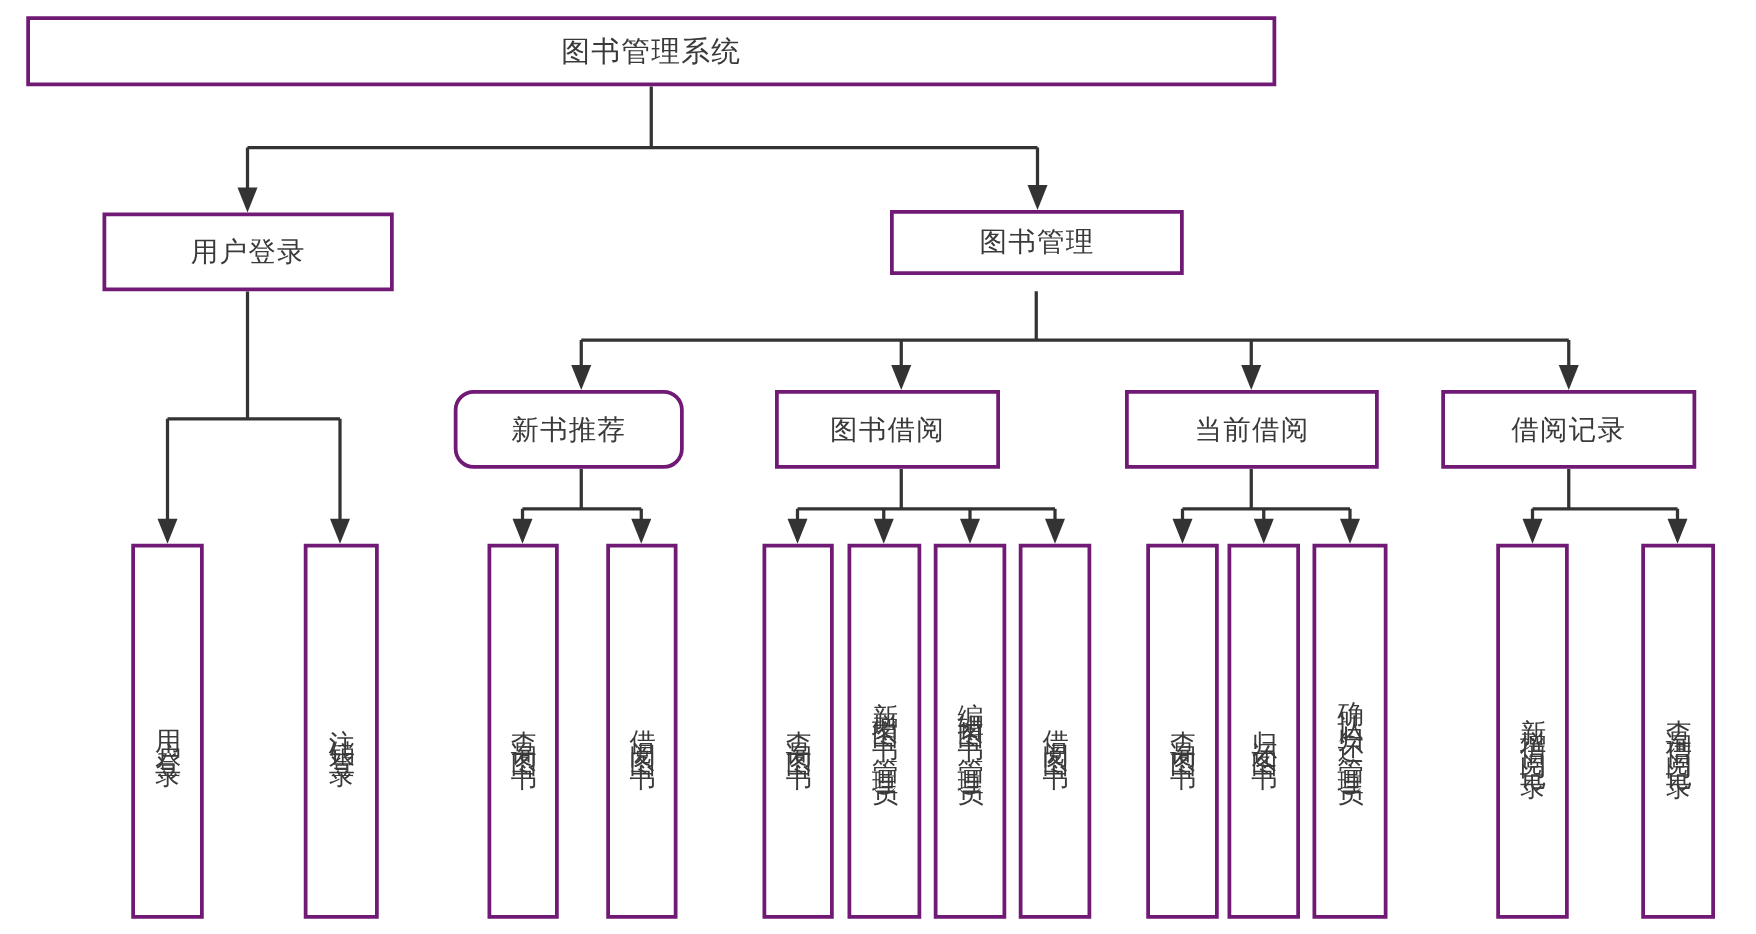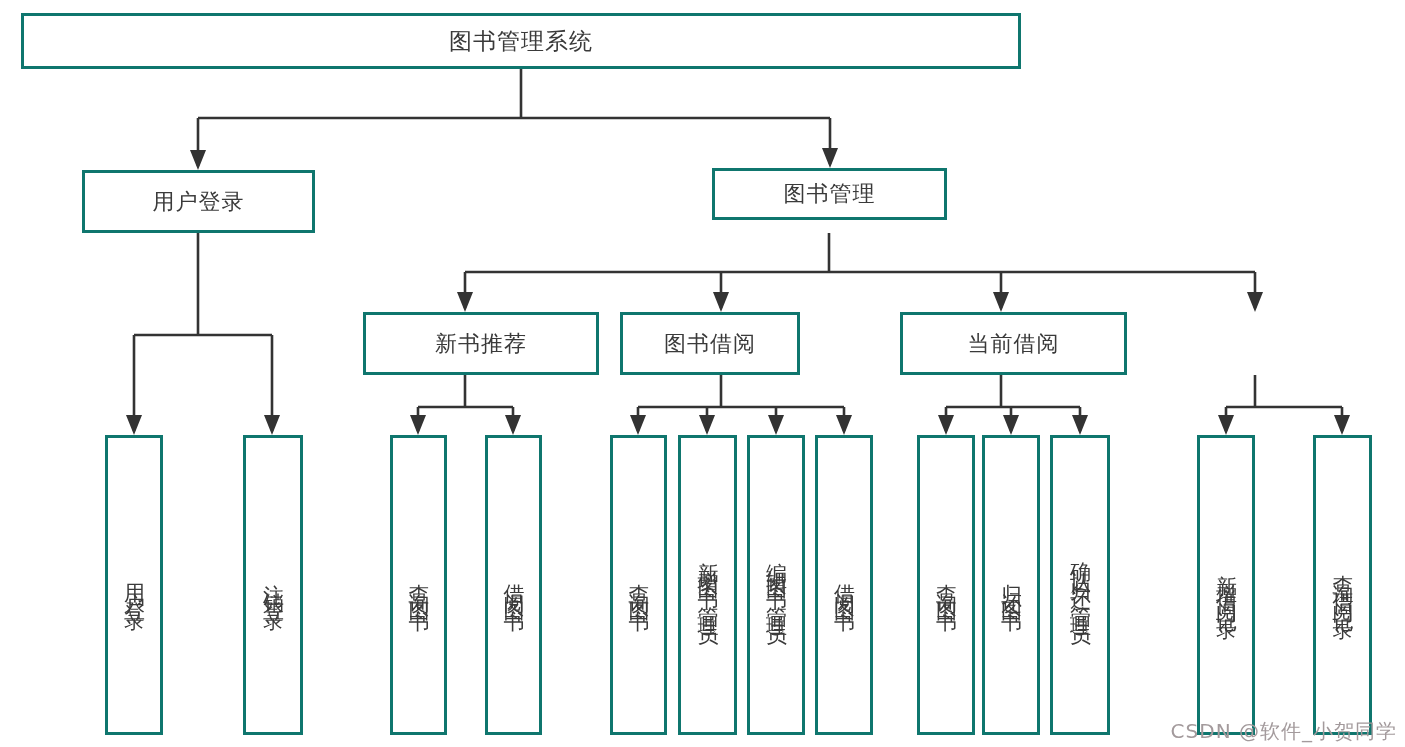"图书管理系统" .node { border: 3px solid #0f766e -> 3px solid #701a75 }
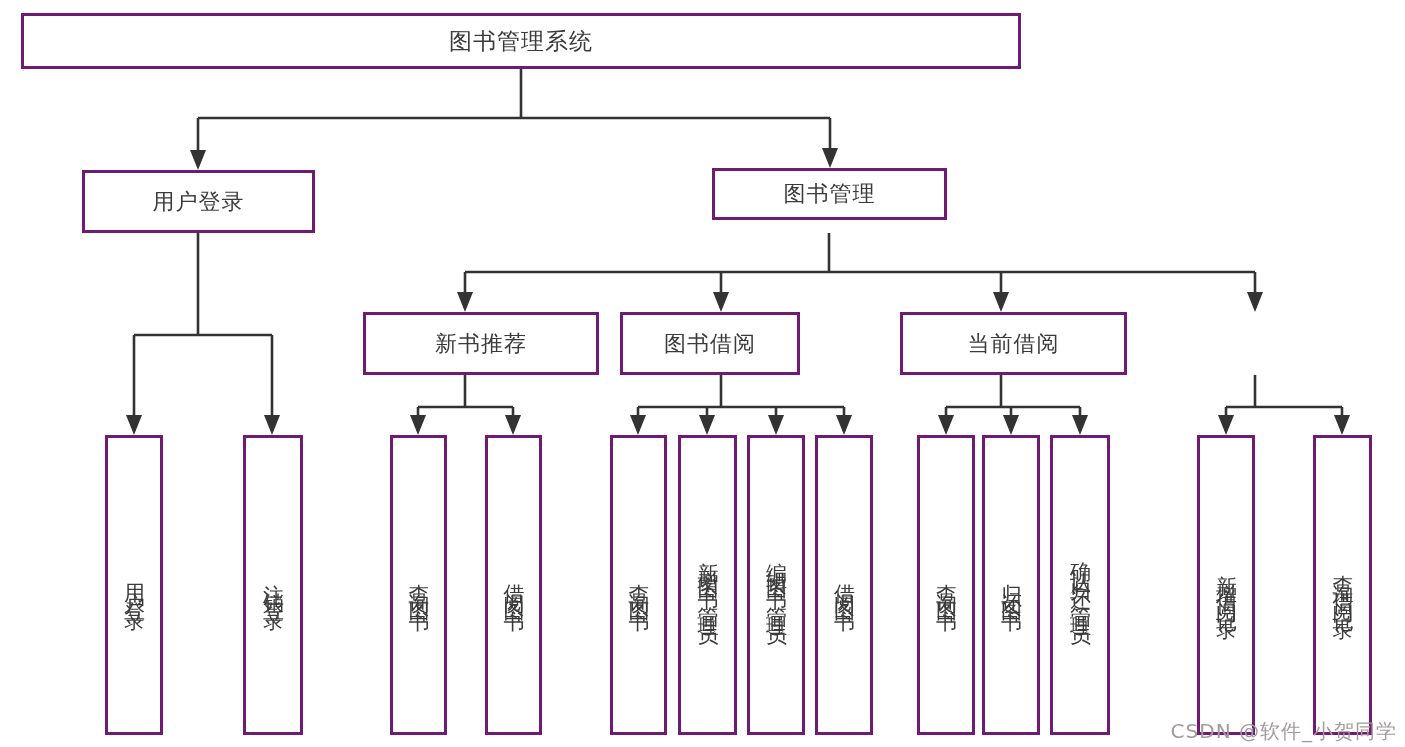"新书推荐" div.node { border-radius: none -> 16px; width: 236px -> 184px }
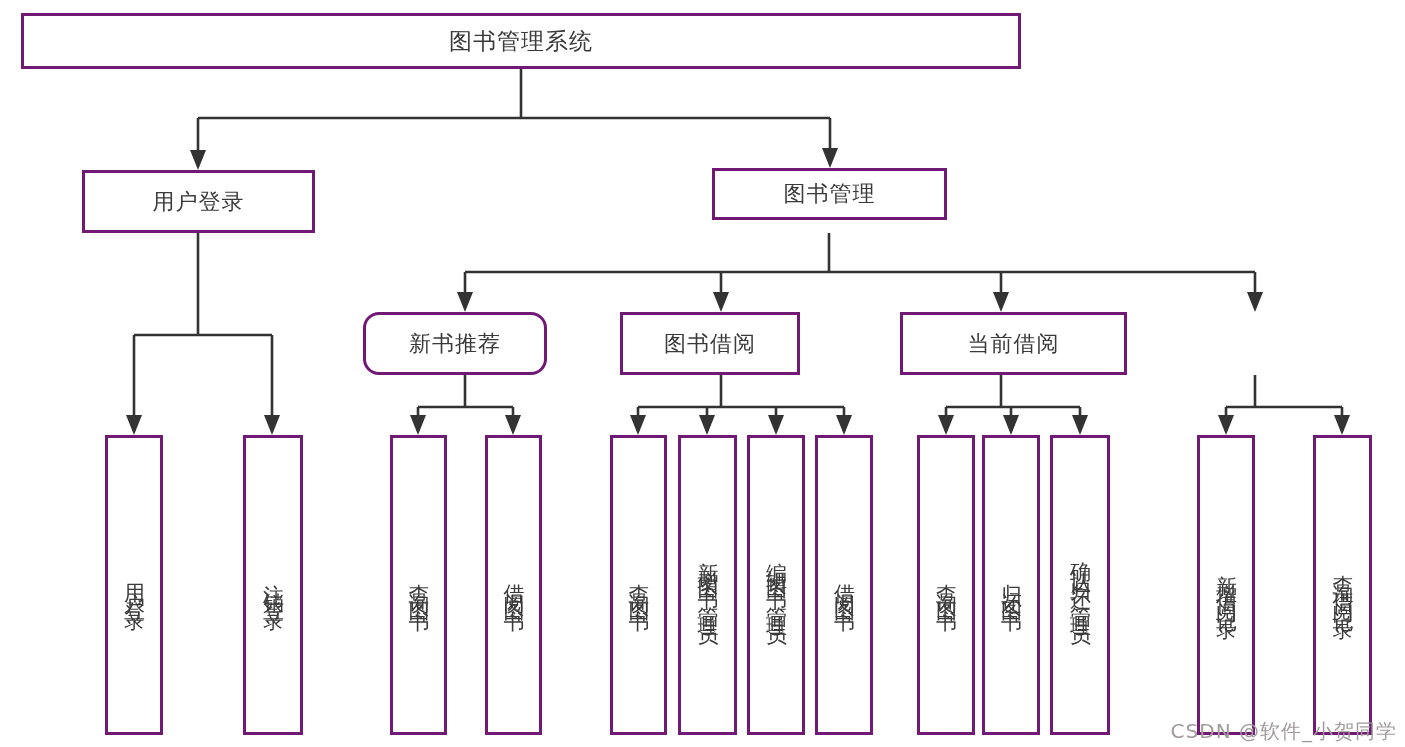"当前借阅" div.node { width: 227px -> 203px }
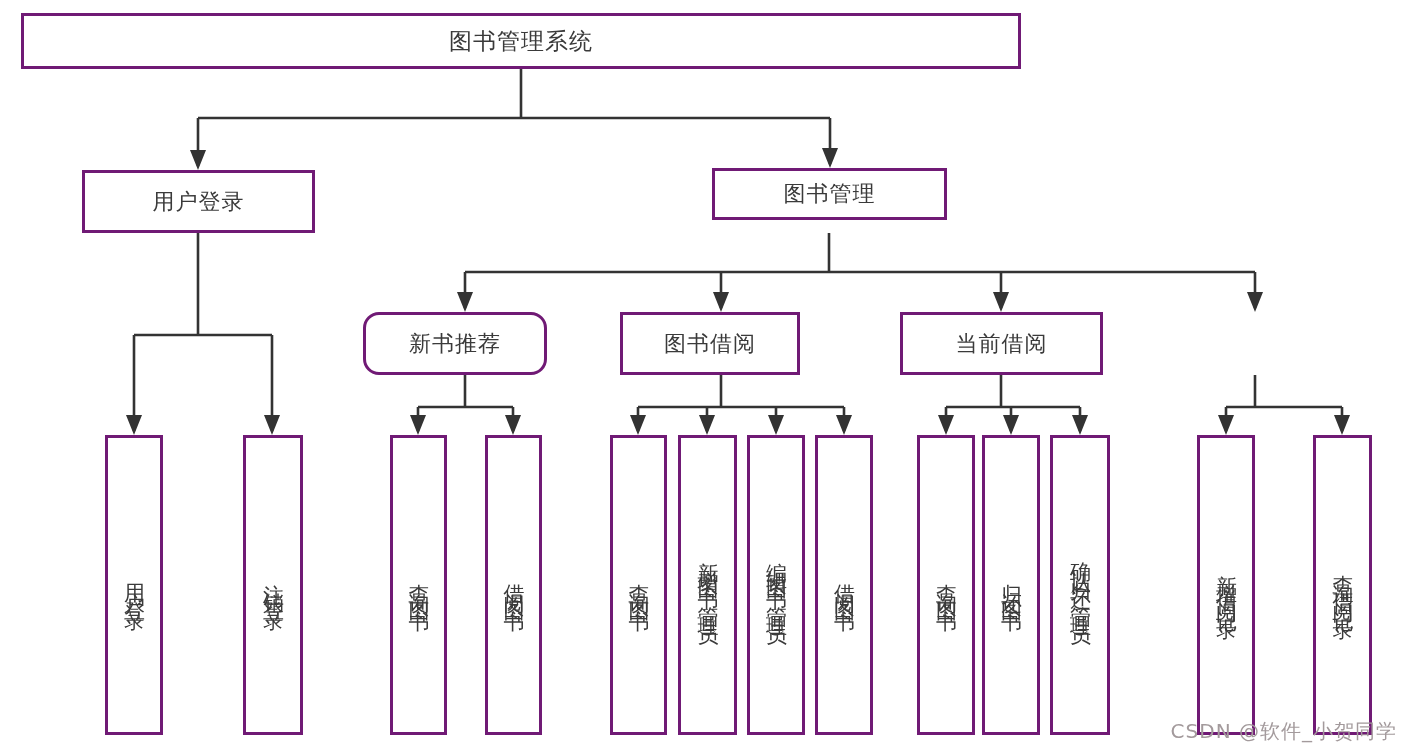"借阅记录" div.node { html: none -> <div>借阅记录</div> }
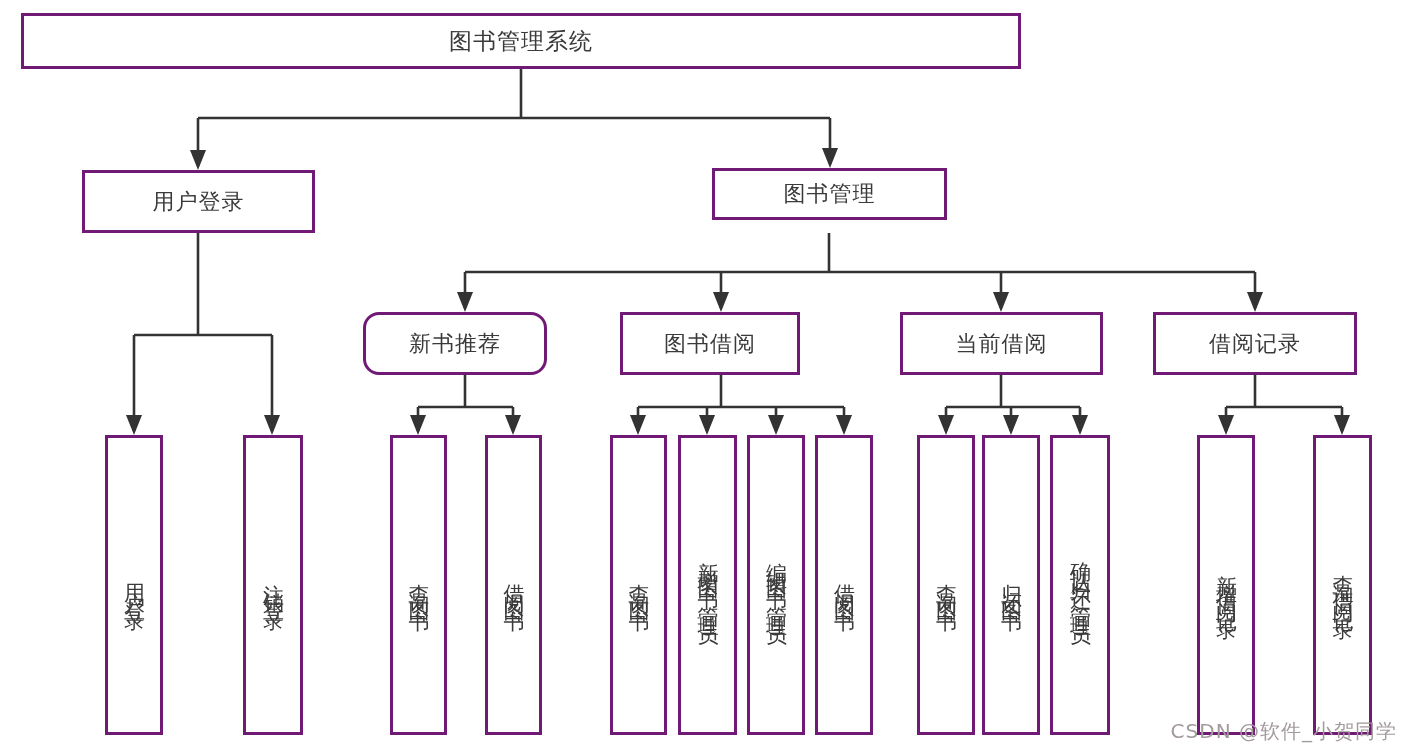"CSDN @软件_小贺同学" div { html: <div>CSDN @软件_小贺同学</div> -> none }
